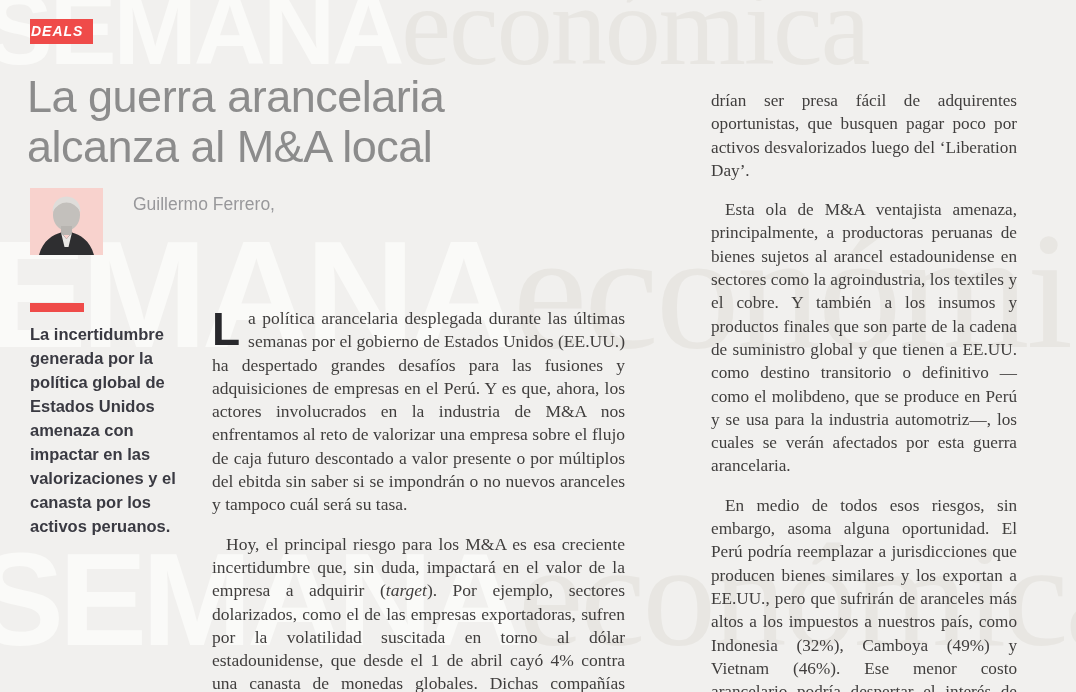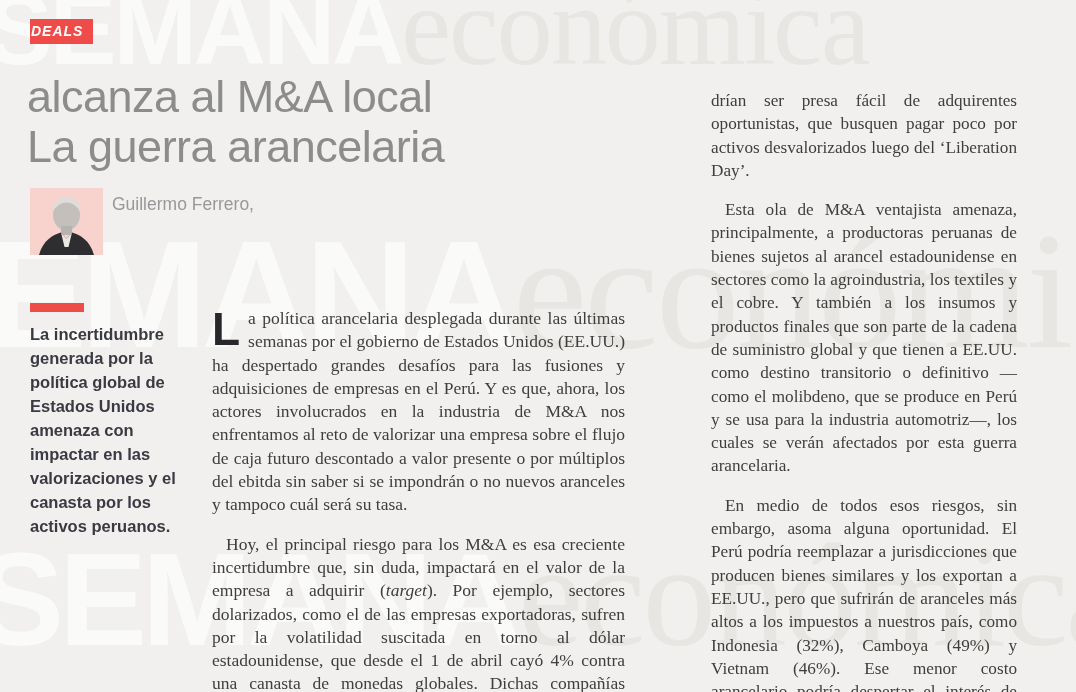"alcanza al M&A local" span { order: before "La guerra arancelaria" -> after "La guerra arancelaria" }
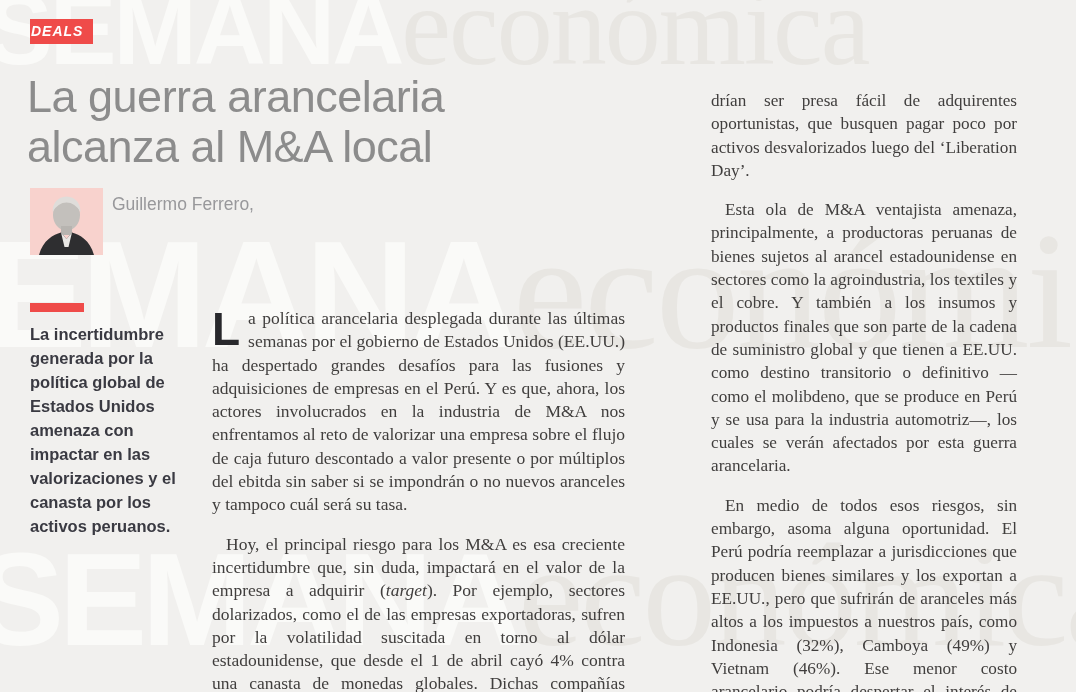"Guillermo Ferrero," .author { gap: 9px -> 30px }
